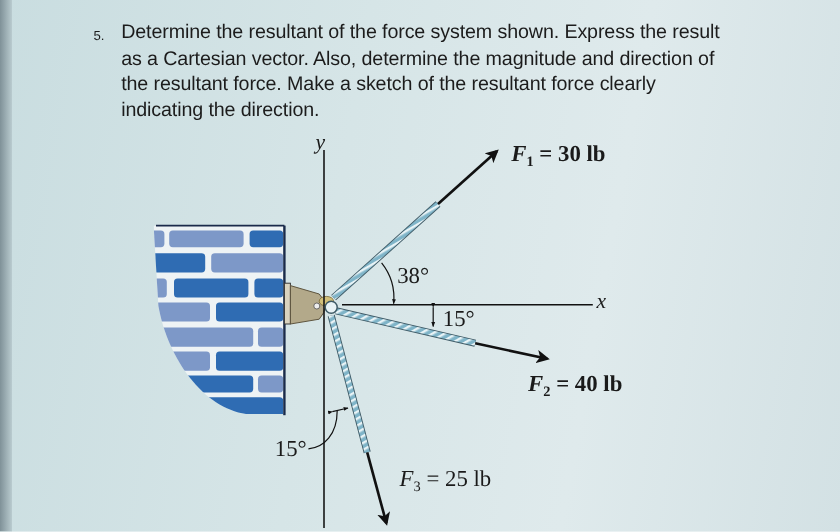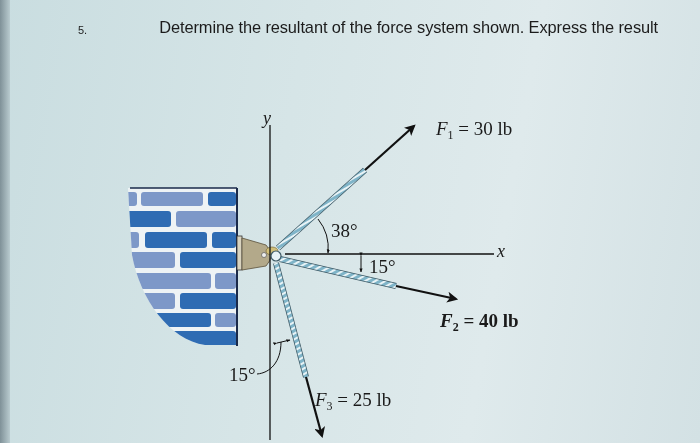"Determine the resultant of the" .problem .line { text-align: right -> none }
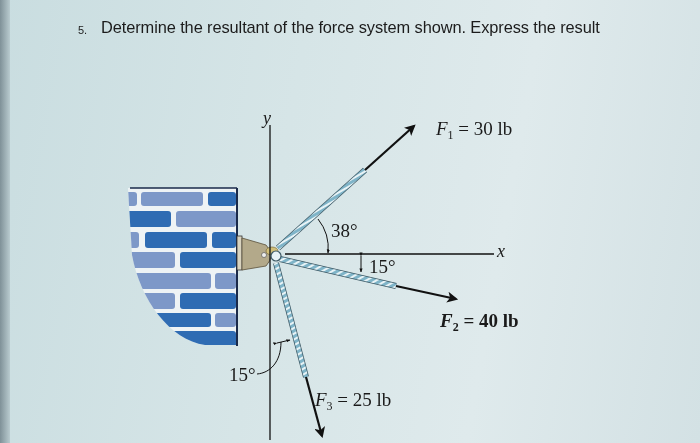"as a Cartesian vector. Also," span.line { html: none -> <span>as a Cartesian vector. Also, determine the magnitude and direction of</span> }
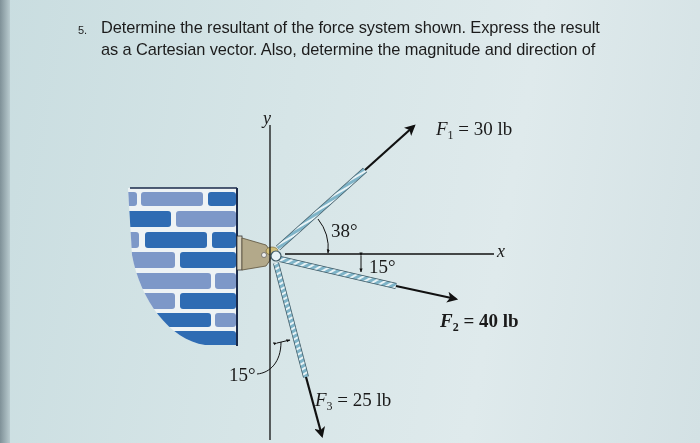"the resultant force. Make a" span.line { html: none -> <span>the resultant force. Make a sketch of the resultant force clearly</span> }
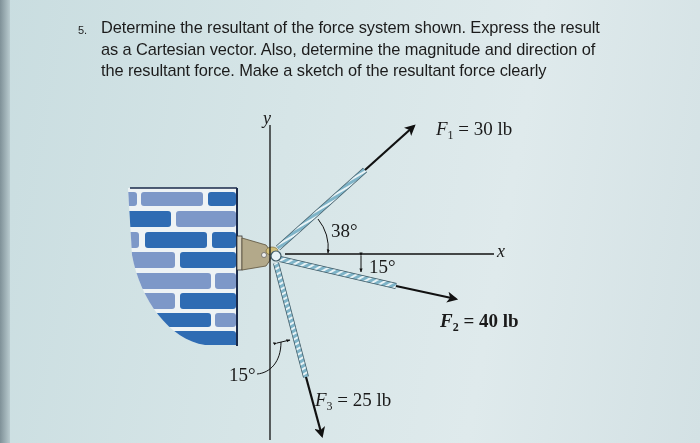"indicating the direction." span.line { html: none -> <span>indicating the direction.</span> }
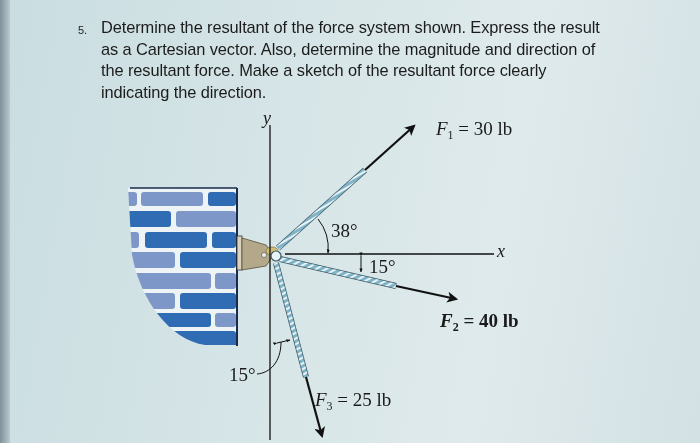"F1 = 30 lb" div.lbl { font-weight: none -> bold; left: 436px -> 426px }
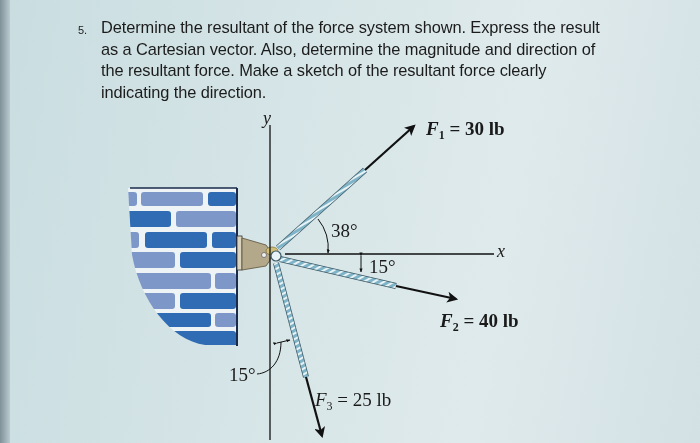"F3 = 25 lb" div.lbl { left: 315px -> 333px }
